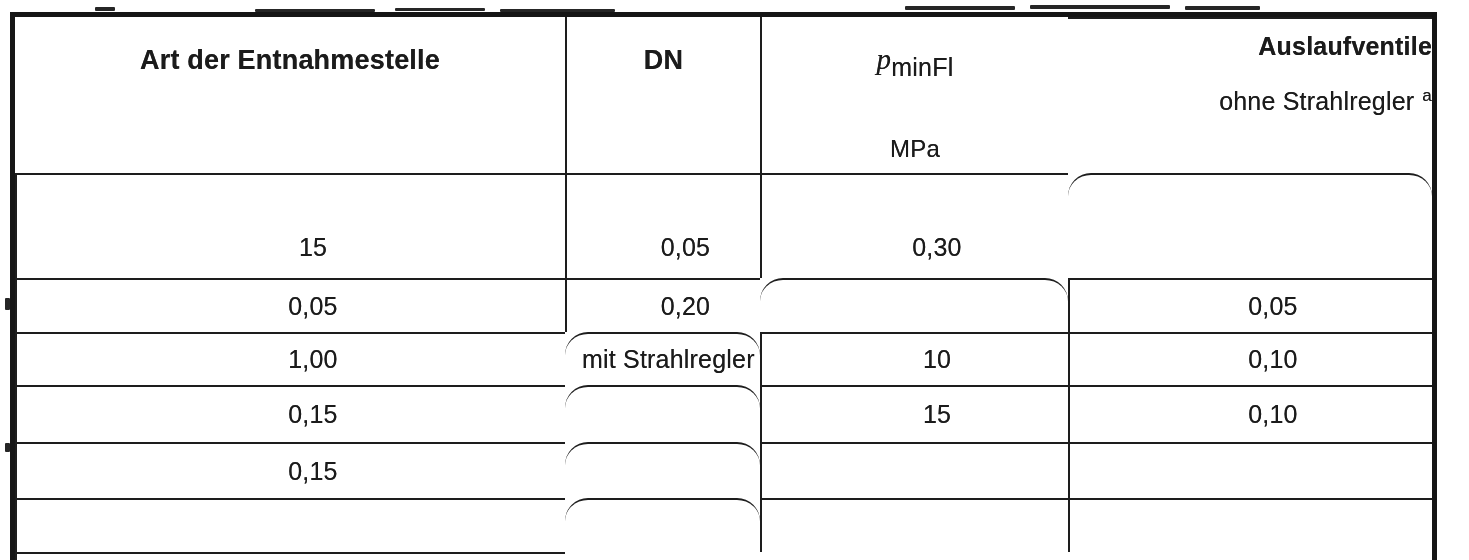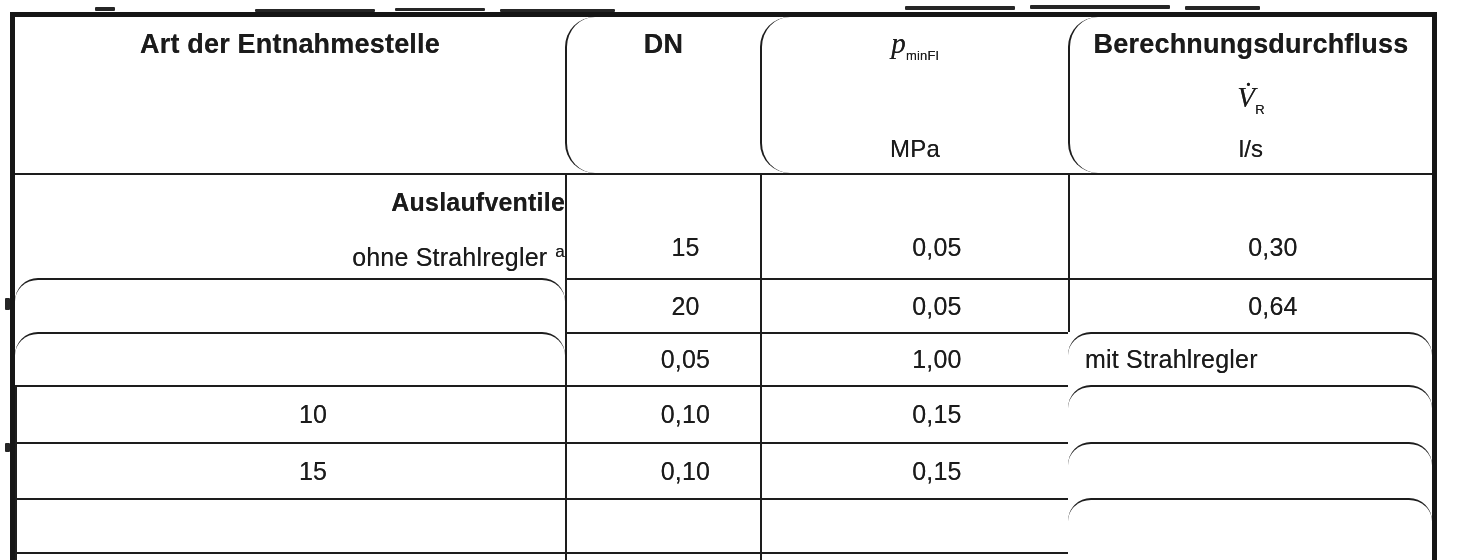"Art der Entnahmestelle" .hcell { border-radius: 30px -> none; padding-top: 12px -> 28px }
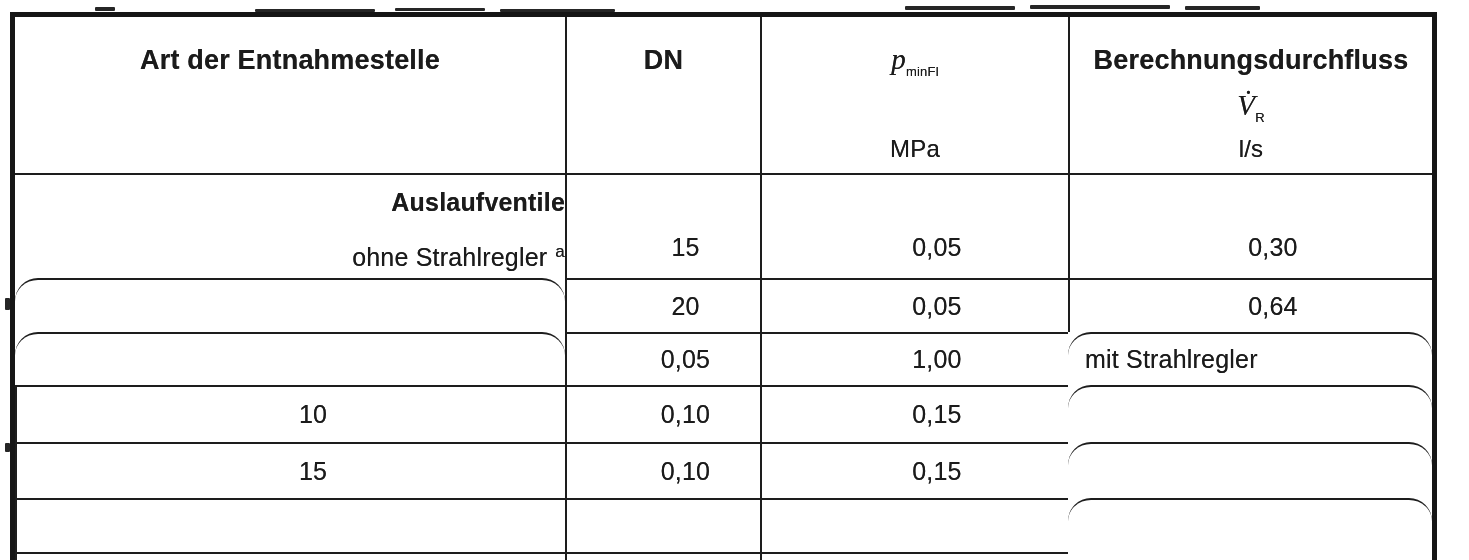"minFl" .sym-sub { font-size: 13px -> 25px }
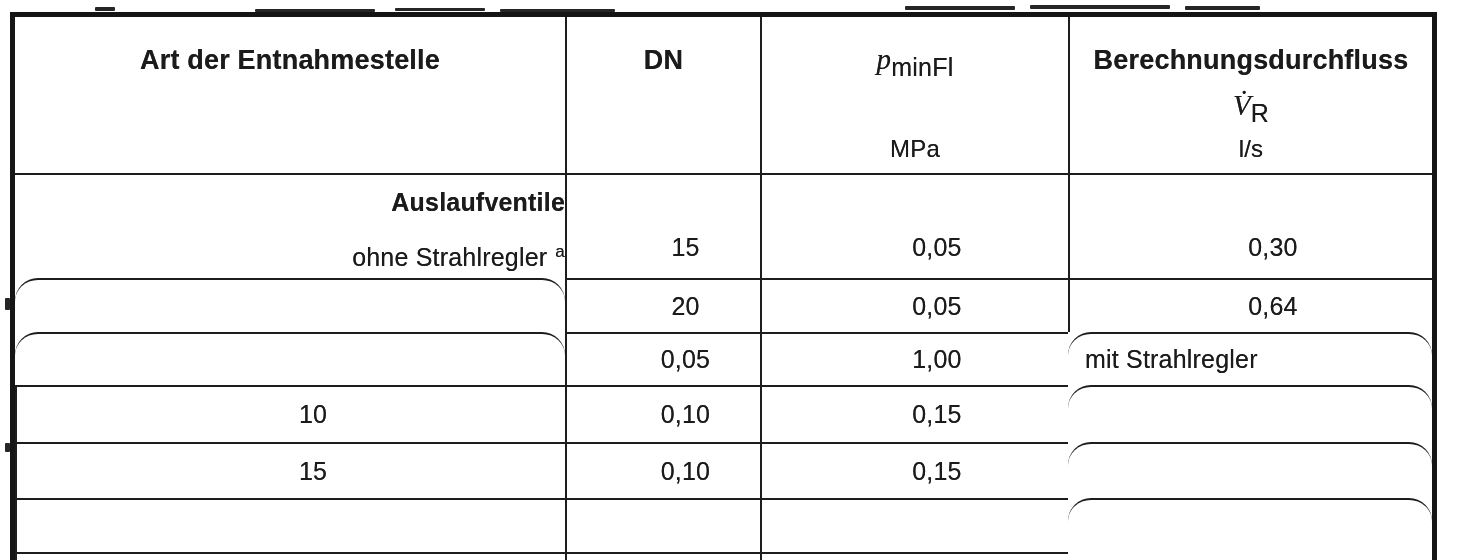"Berechnungsdurchfluss" div.cell { html: <div> <div>Berechnungsdurchfluss</div> <div><span>V̇</span><span>R</span></div> <div>l/s</div> </div> -> none }
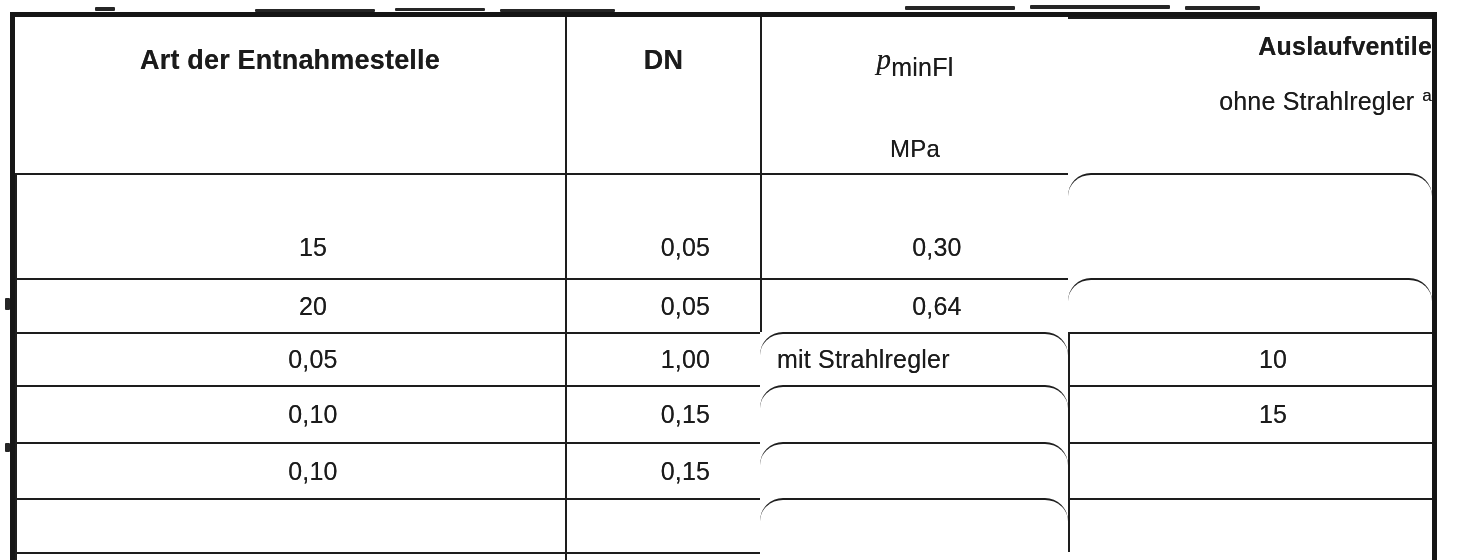"20" div.cell { html: <div>20</div> -> none }
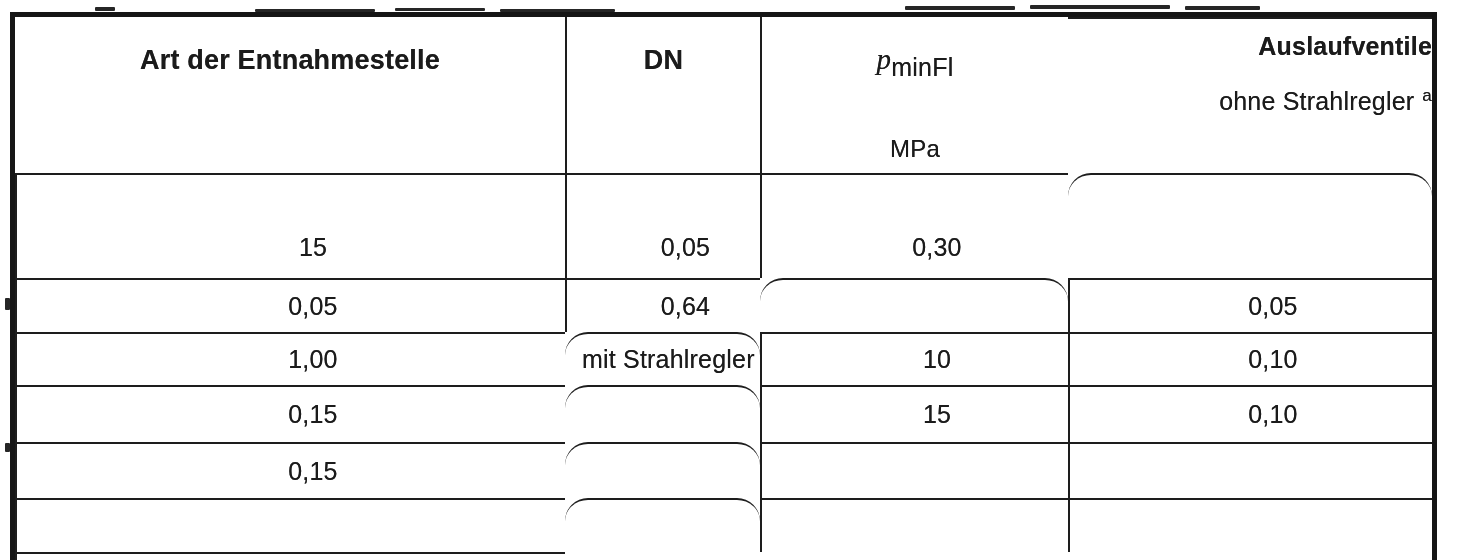"0,64" div.cell { text: 0,64 -> 0,20 }
